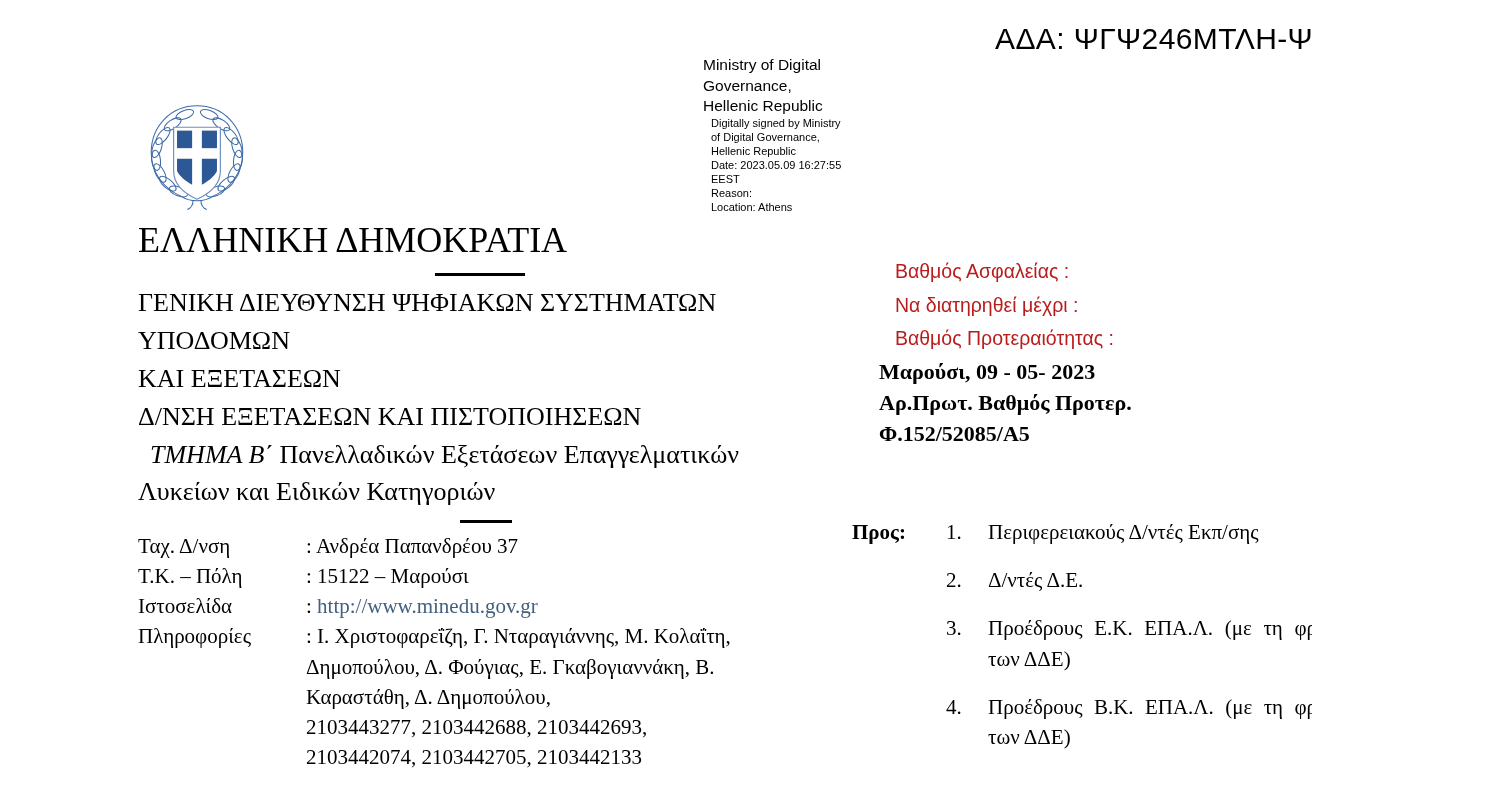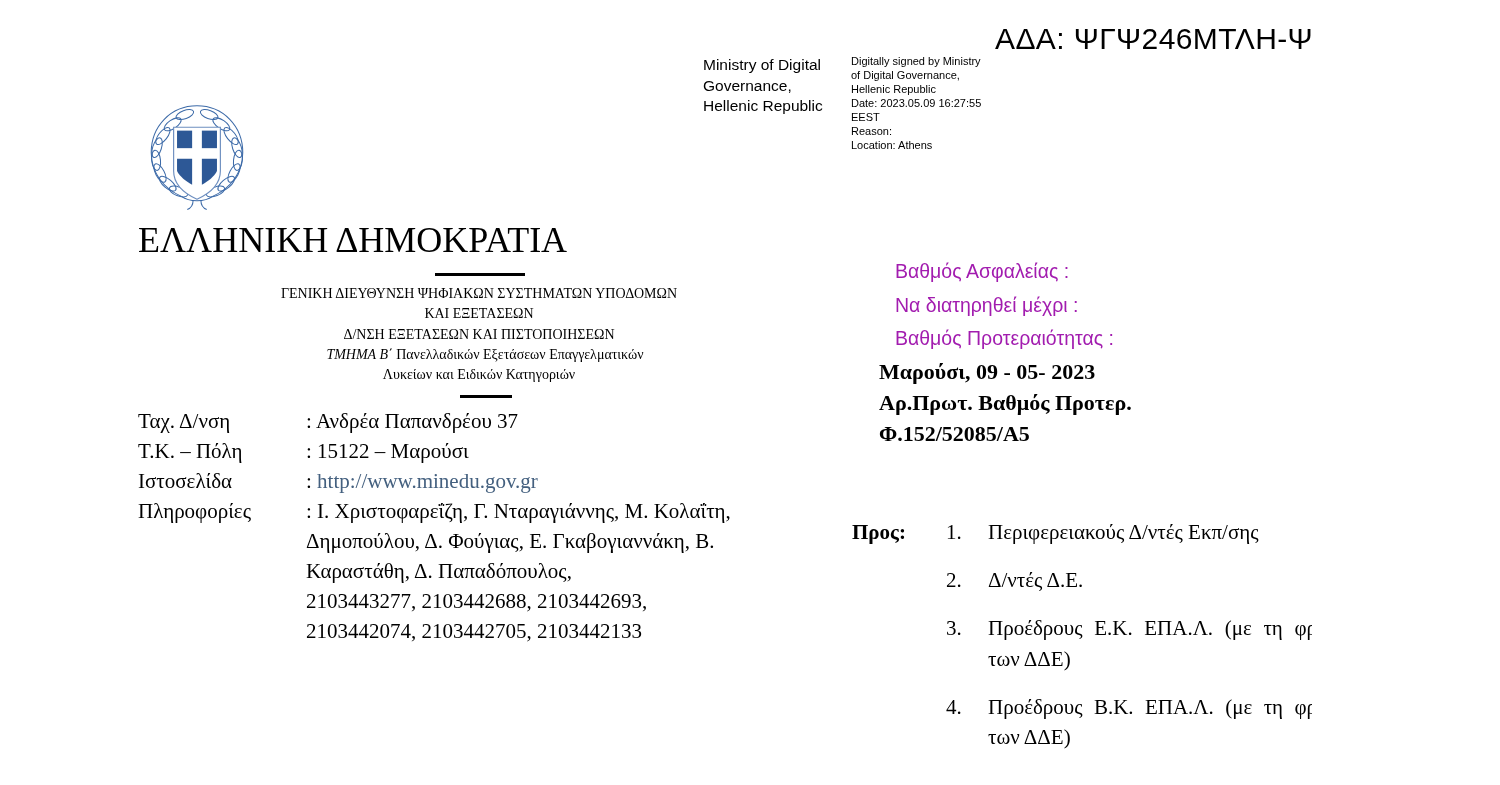"Ministry of Digital" .sig-wrap { flex-direction: none -> column }
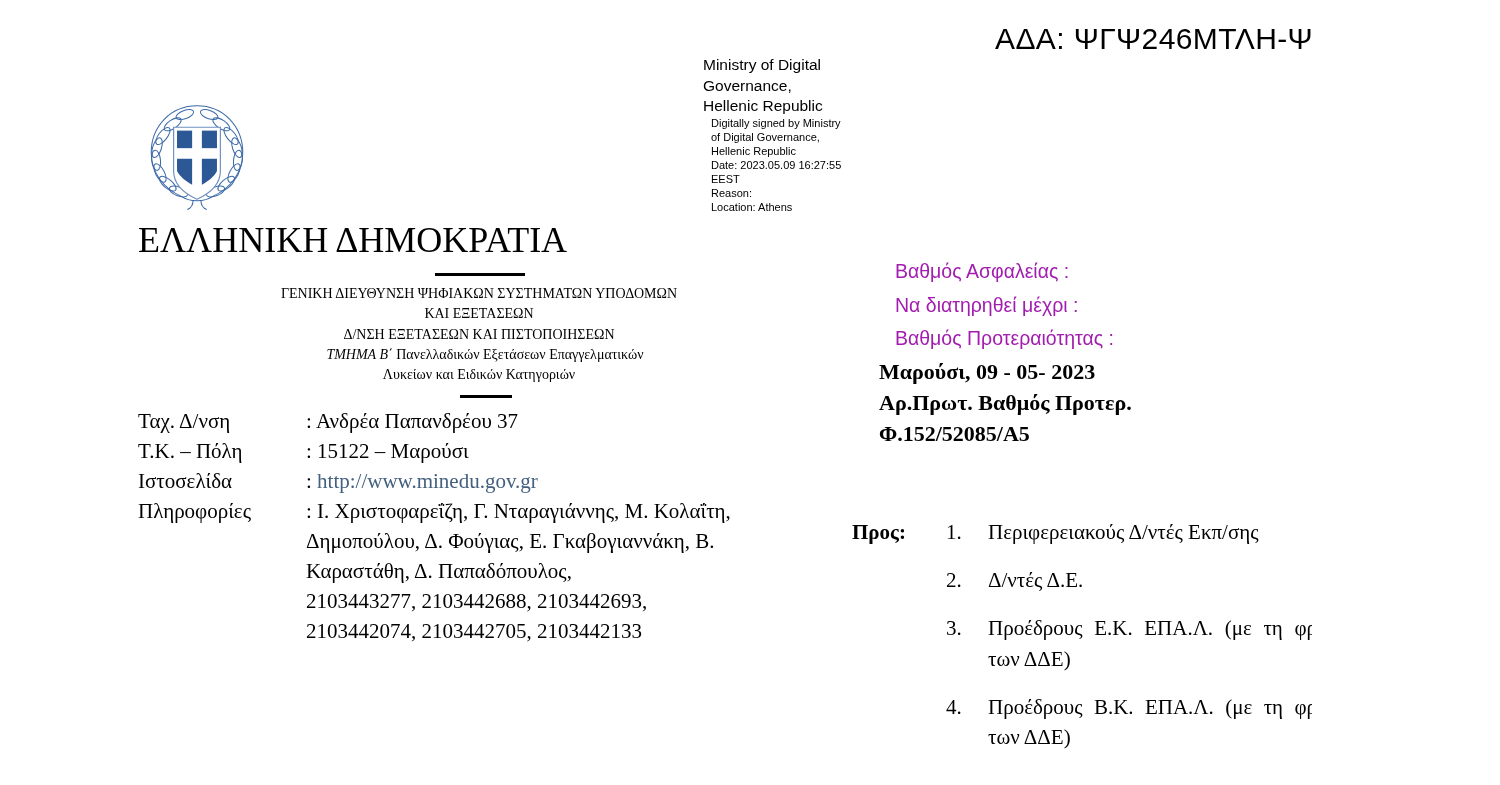"Βαθμός Ασφαλείας :" .classif { color: #a21caf -> #b91c1c }
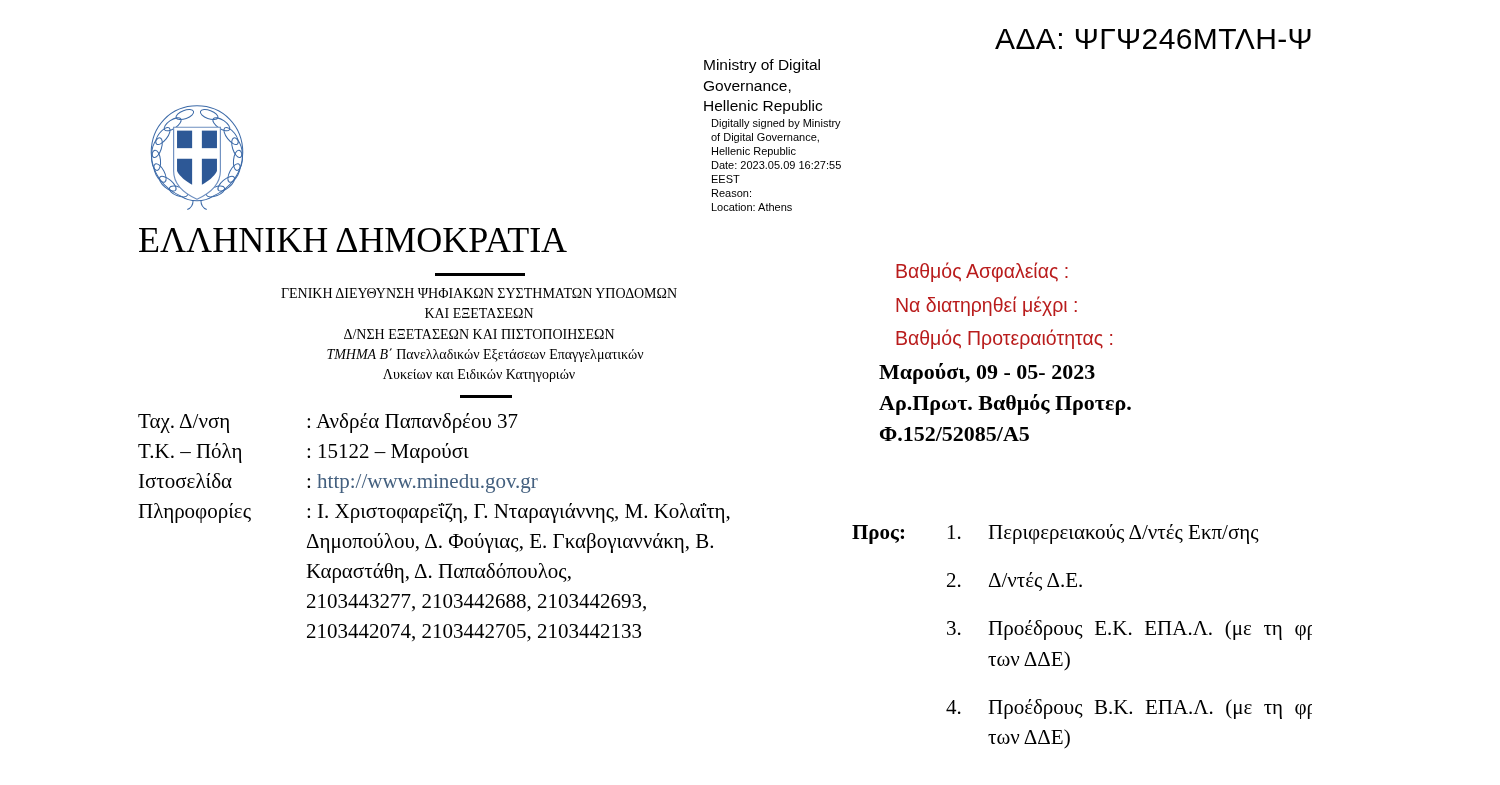"ΓΕΝΙΚΗ ΔΙΕΥΘΥΝΣΗ ΨΗΦΙΑΚΩΝ ΣΥΣΤΗΜΑΤΩΝ" .dept-block { font-size: 14px -> 26px; text-align: center -> left }
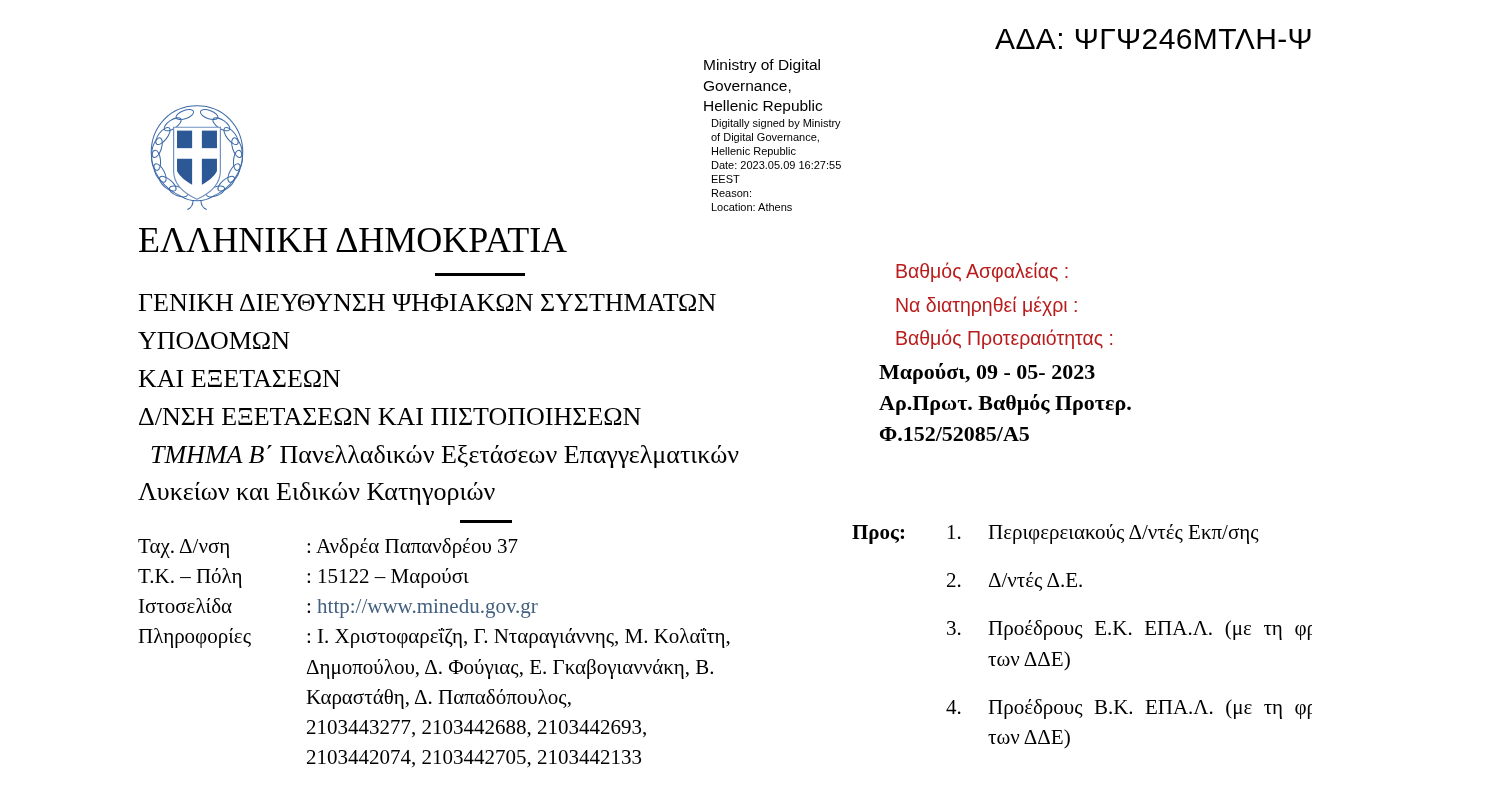"Καραστάθη, Δ. Παπαδόπουλος," div.contact-cont { text: Παπαδόπουλος -> Δημοπούλου }
